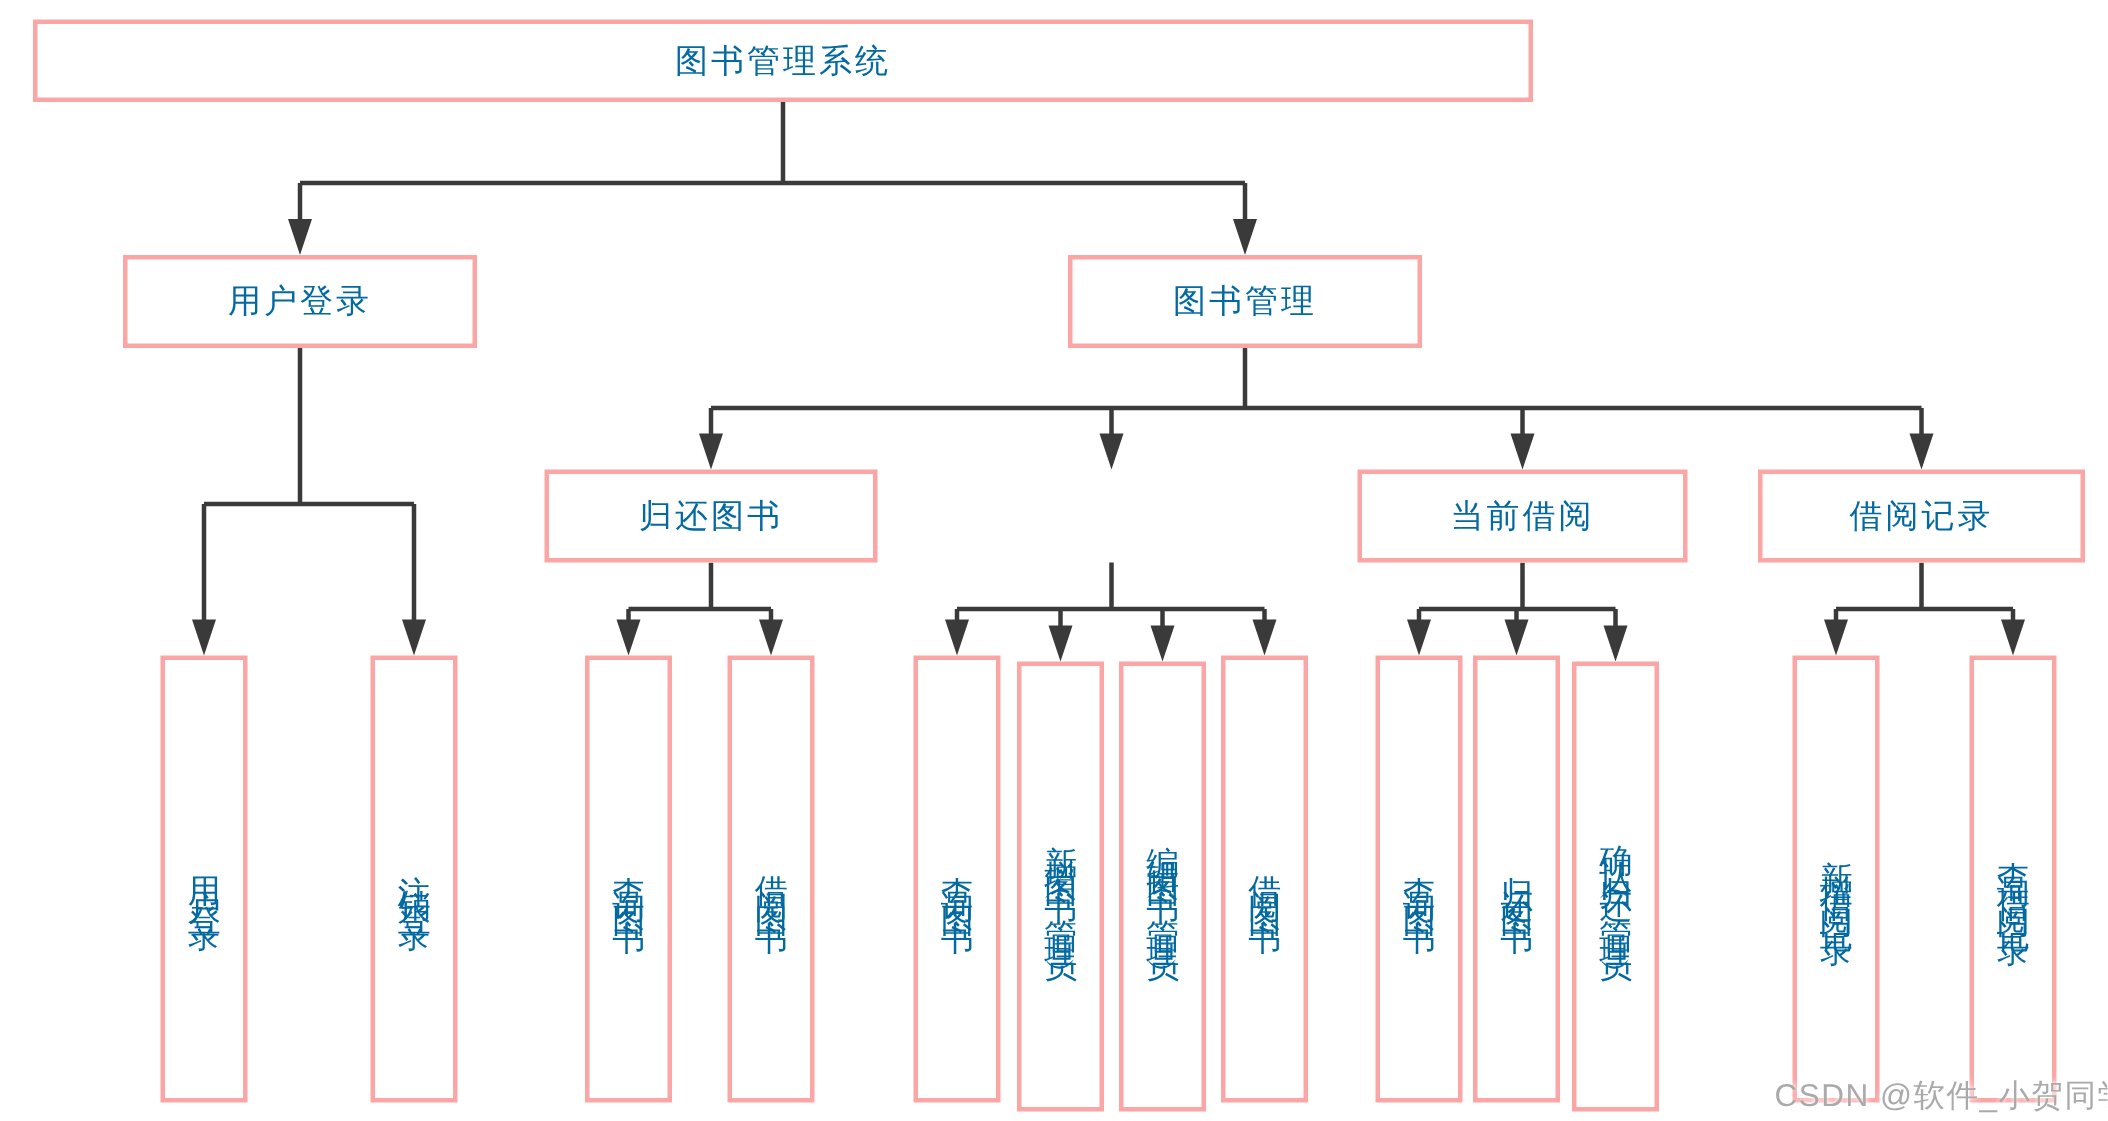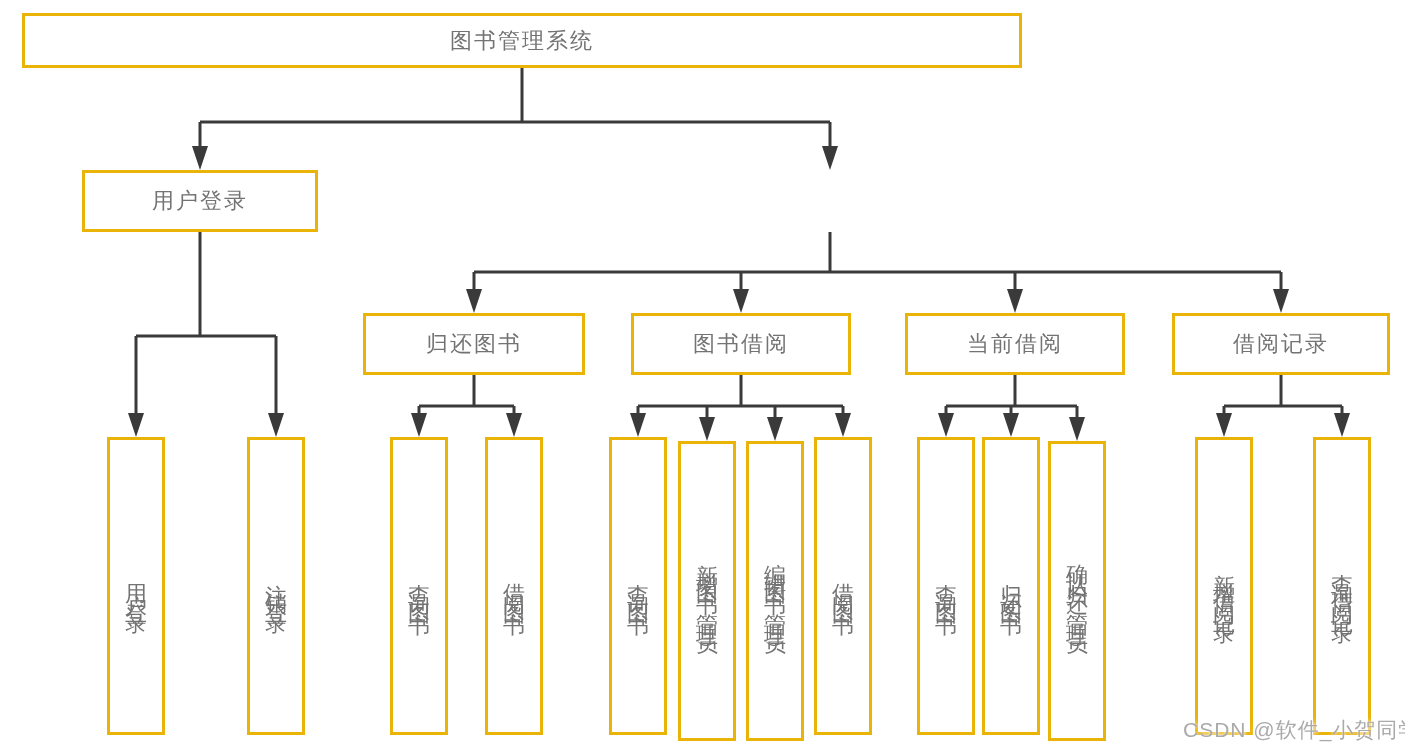"图书管理系统" .node { border: 3px solid #eab308 -> 3px solid #fca5a5; color: #737373 -> #0369a1 }
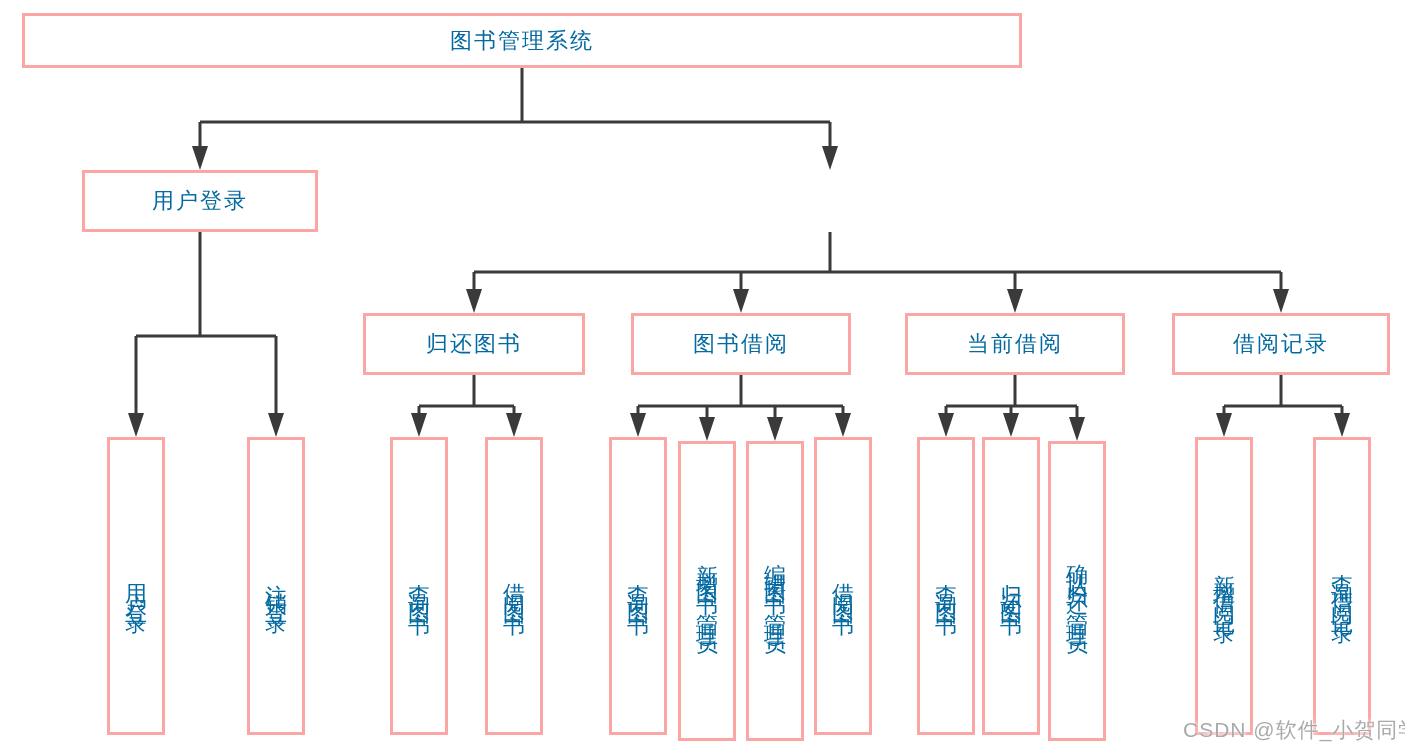"图书管理" div.node { html: none -> <div> <span>图书管理</span> </div> }
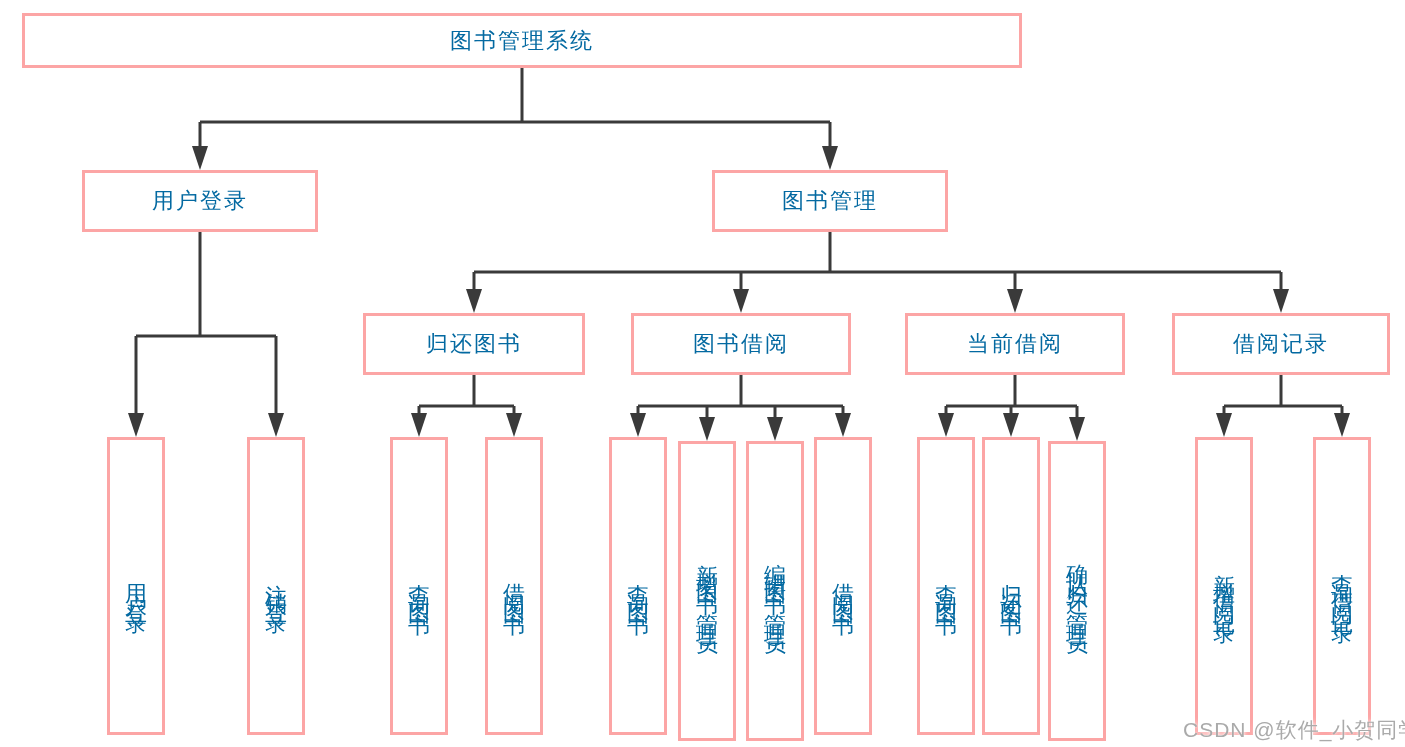"图书借阅" div.node { html: <div> <span>图书借阅</span> </div> -> none }
